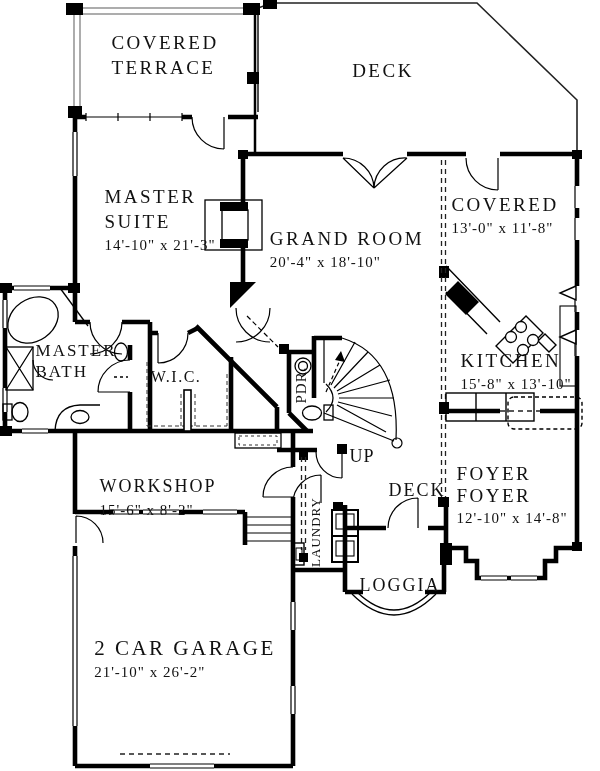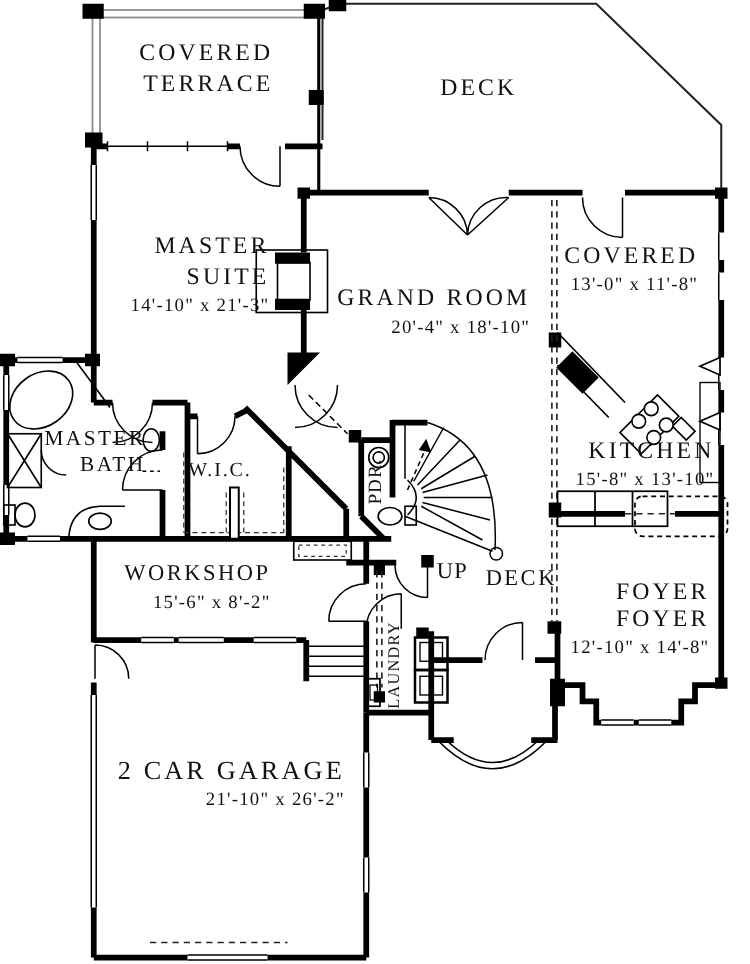"COVERED" .lbl { text-align: right -> left }
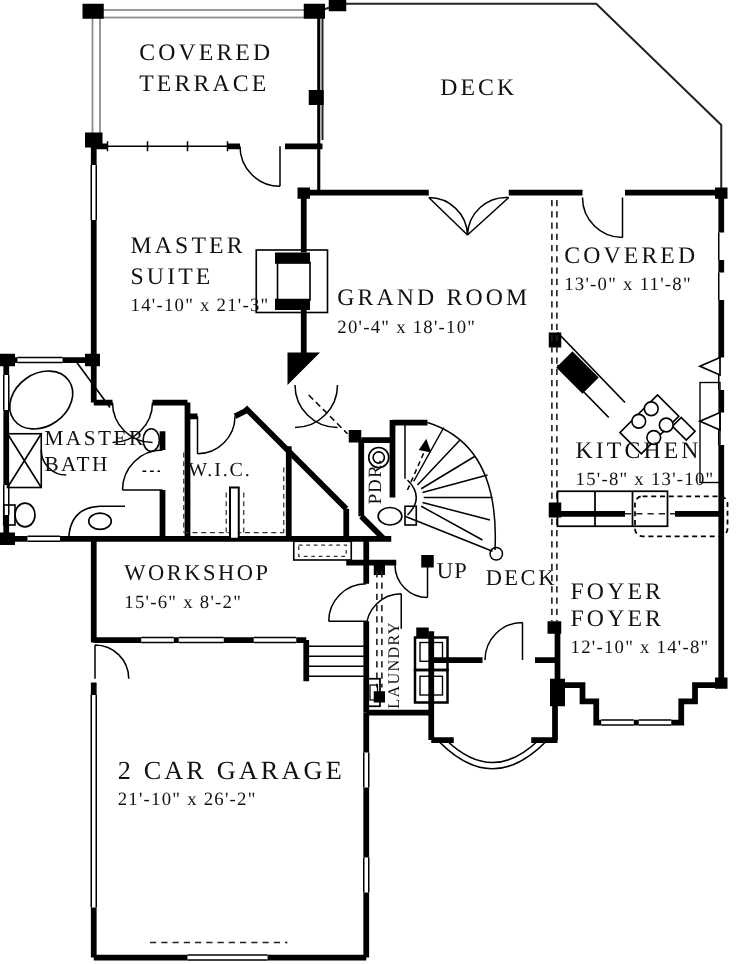"WORKSHOP" .sz18 .nm { margin-top: none -> 28px }
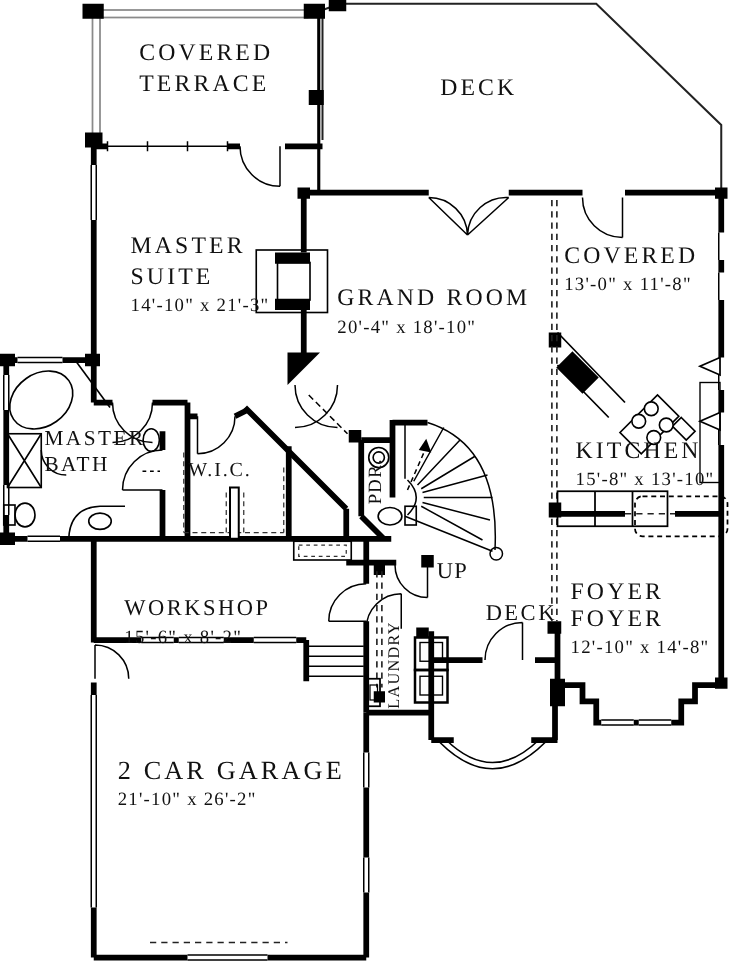"LOGGIA" div.lbl { html: none -> <div> <div>LOGGIA</div> </div> }
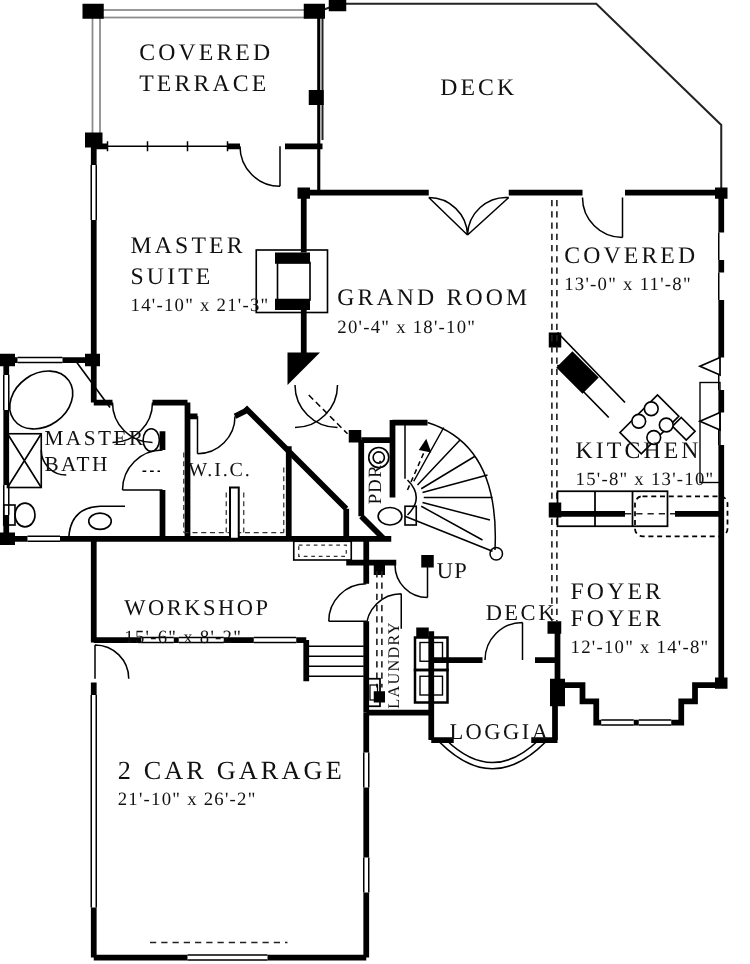"2 CAR GARAGE" div.lbl { top: 604px -> 636px }
